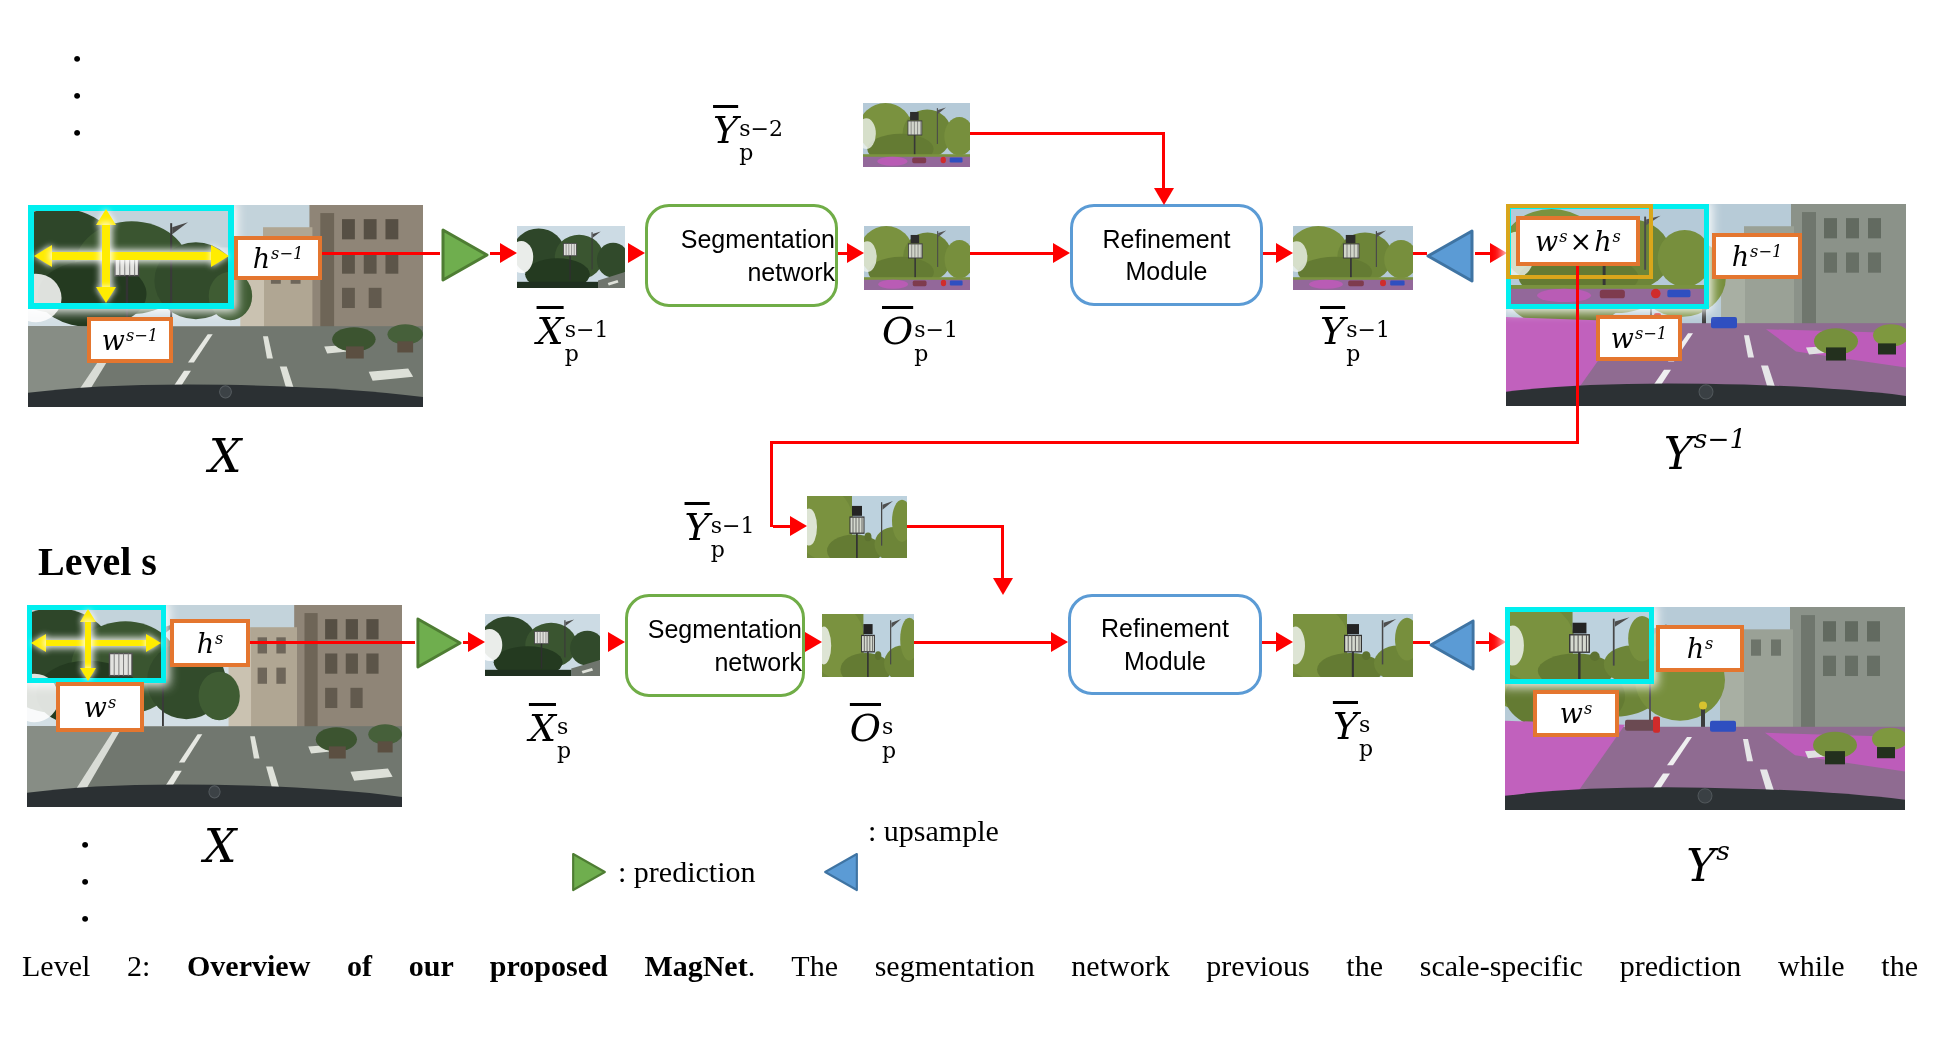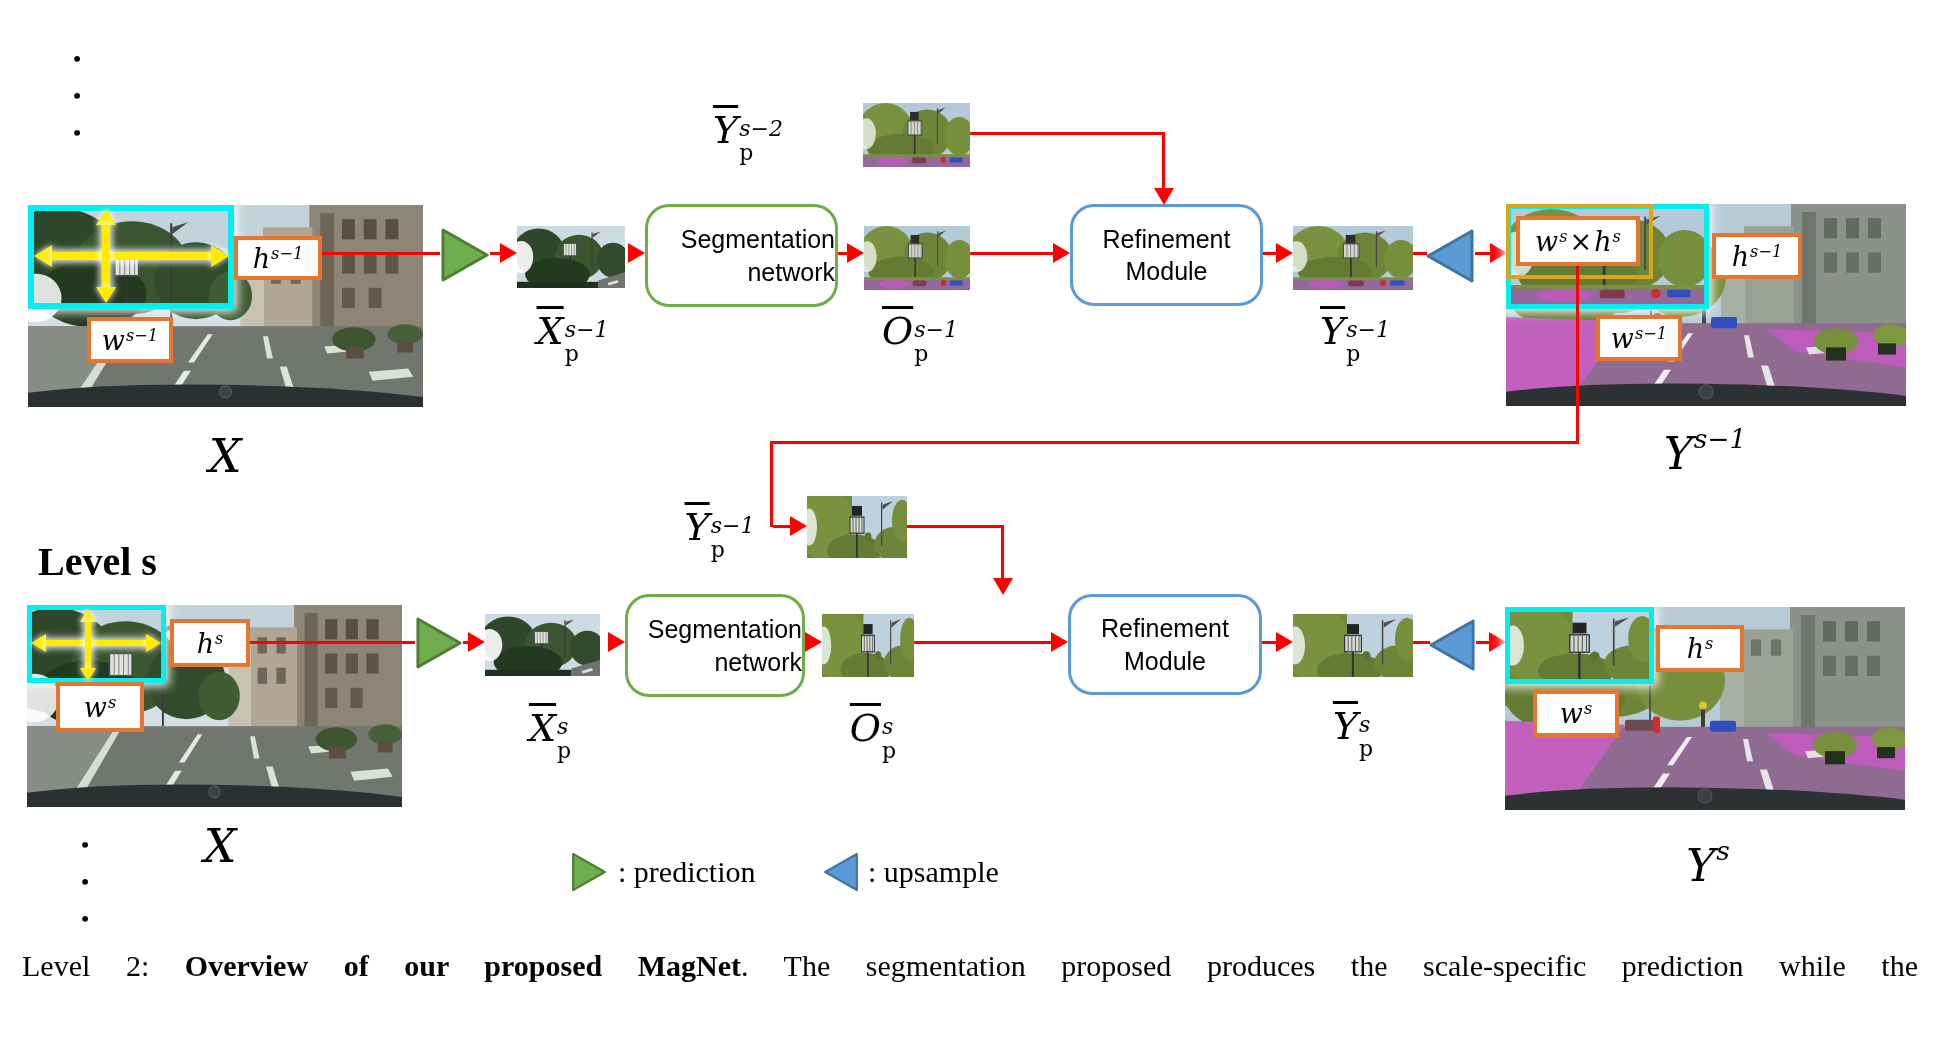"s−2" .mx-sup { font-style: italic -> none }
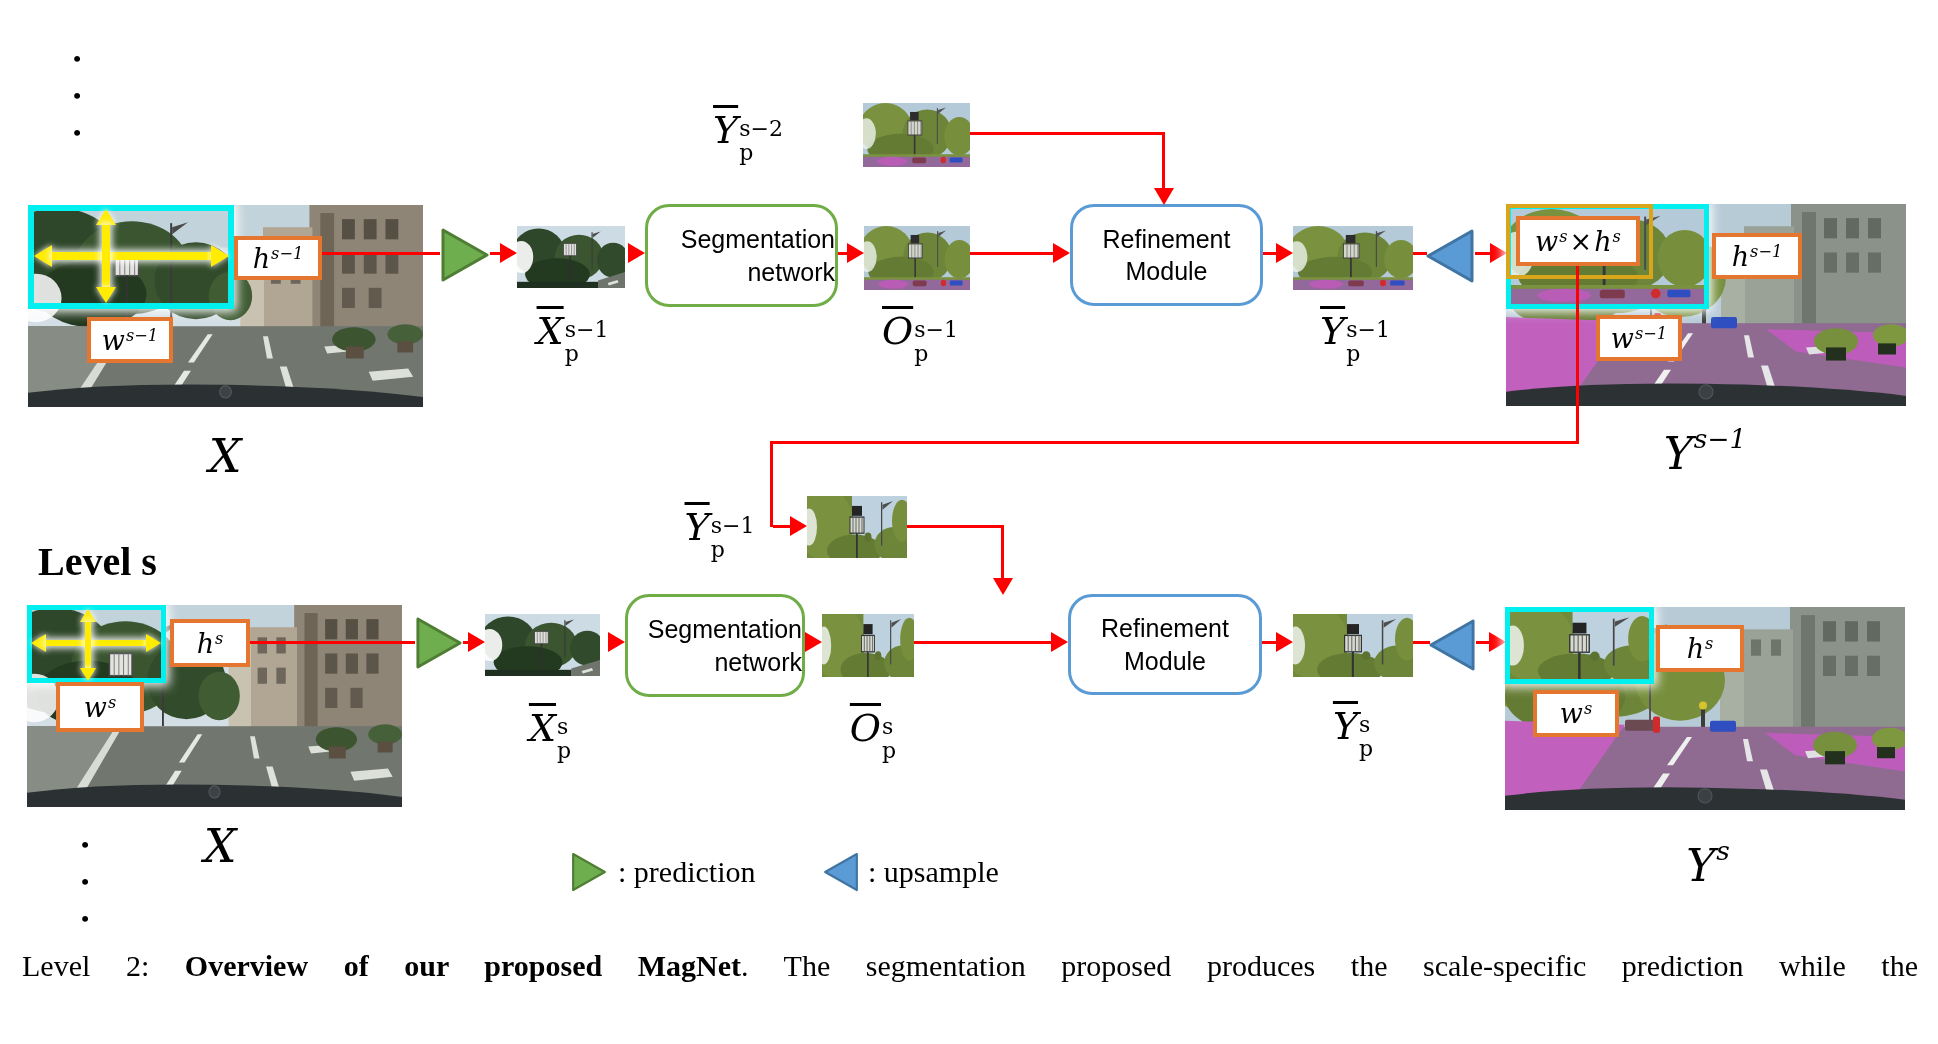": upsample" div.legend-text { top: 855px -> 814px }
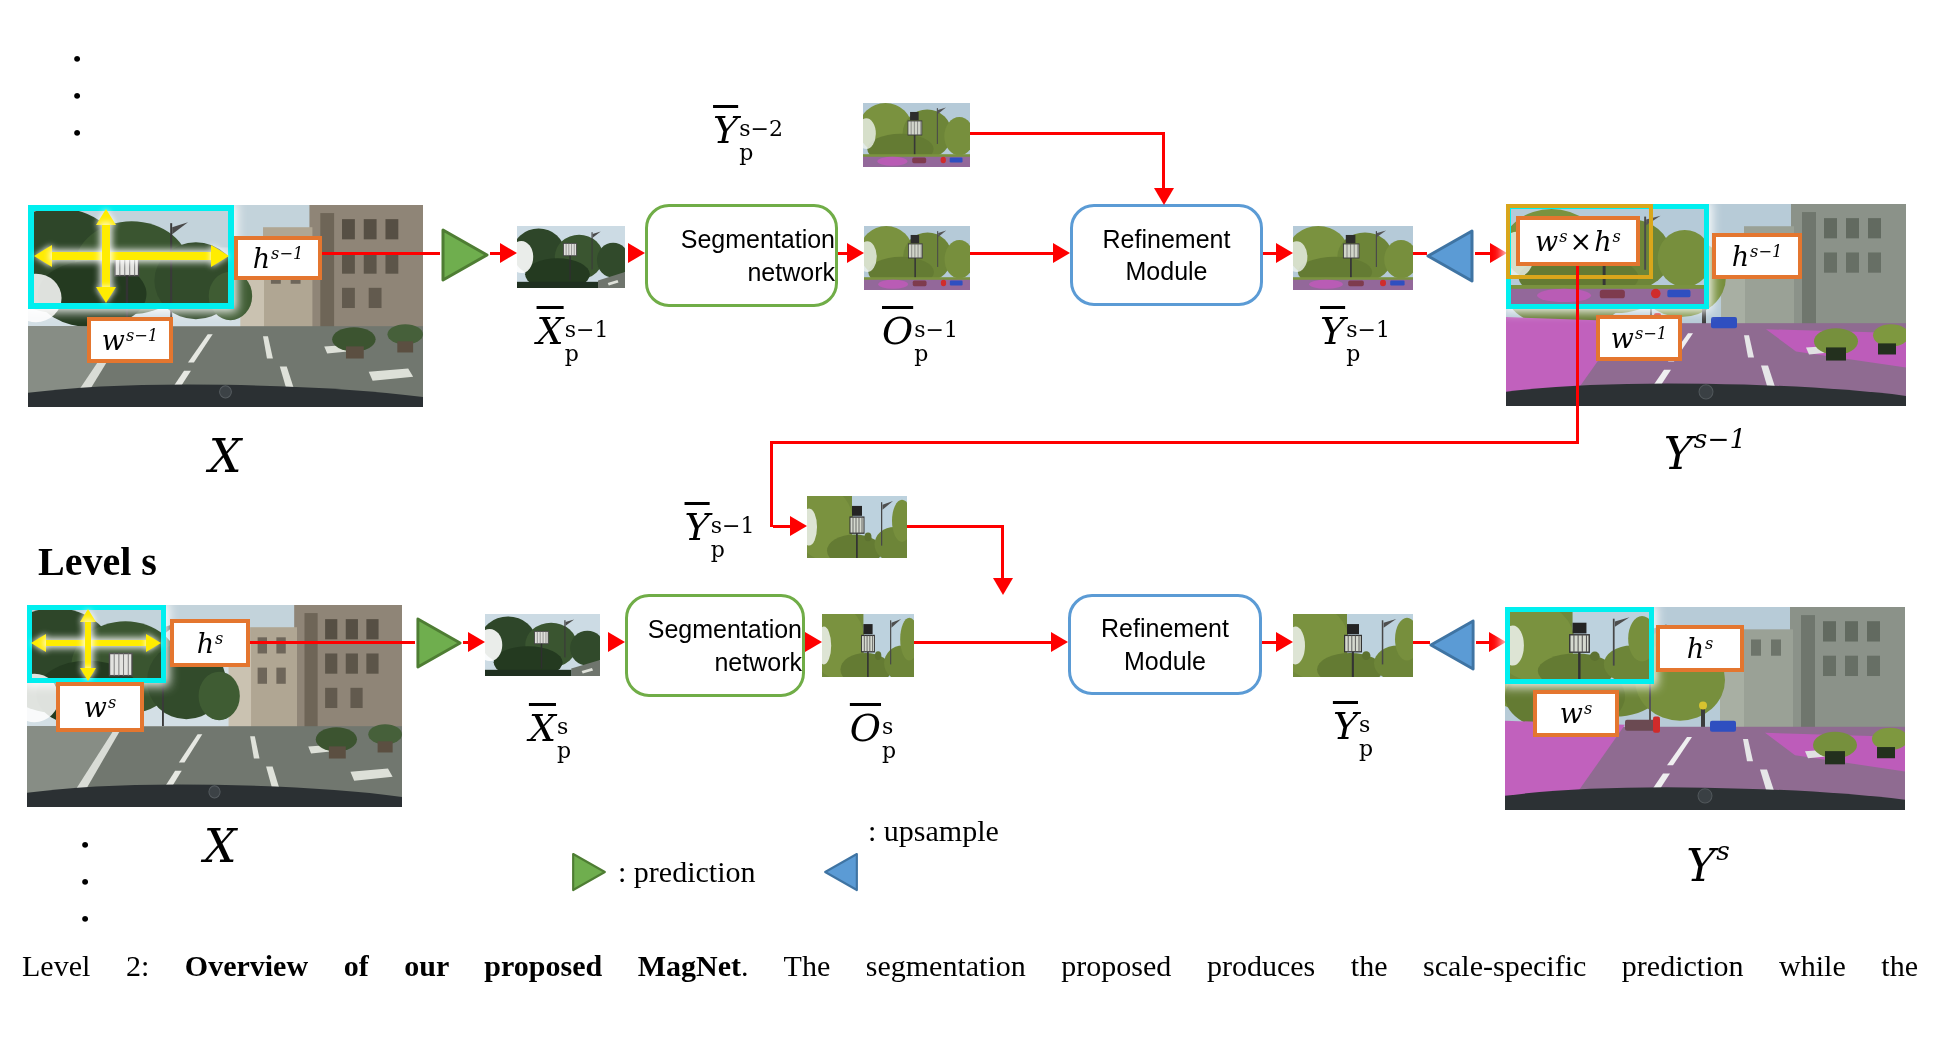". The segmentation proposed produces" span { text: proposed produces -> network previous }
